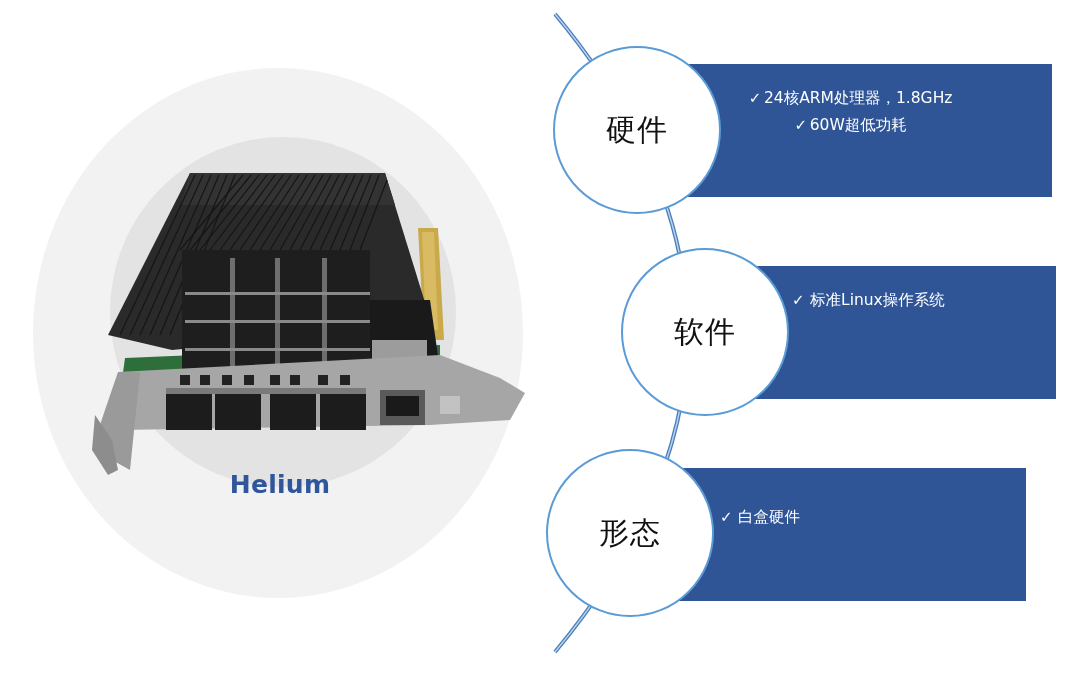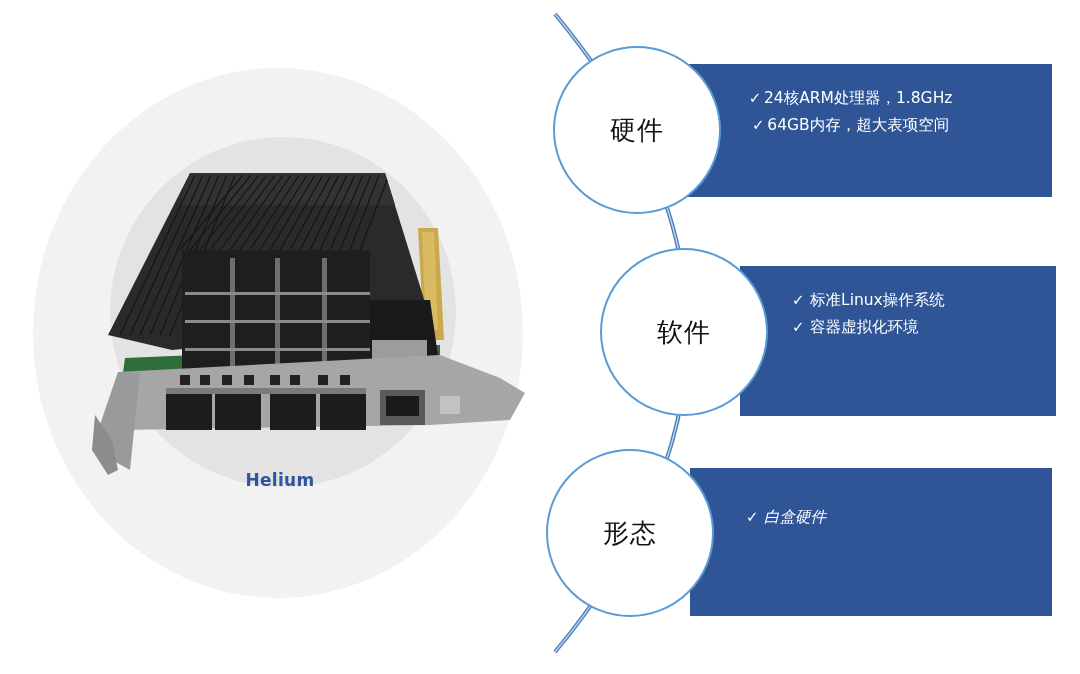"硬件" .topic-circle span { font-size: 26px -> 30px }
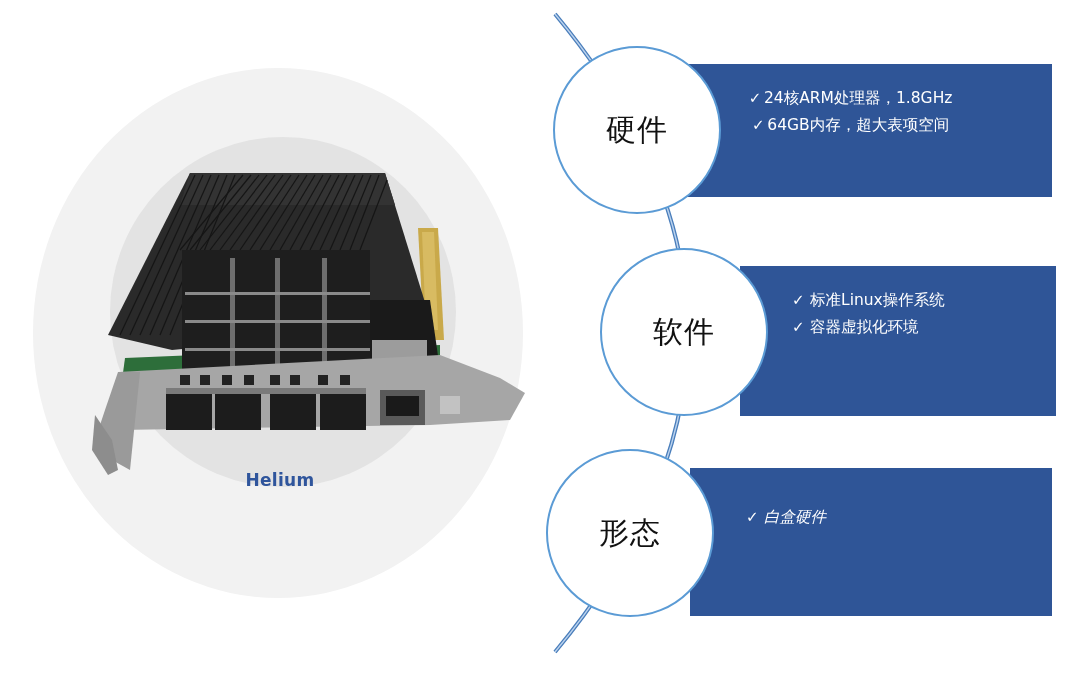"✓ 64GB内存，超大表项空间" li { html: <li><span>✓</span><span>64GB内存，超大表项空间</span></li> -> none }
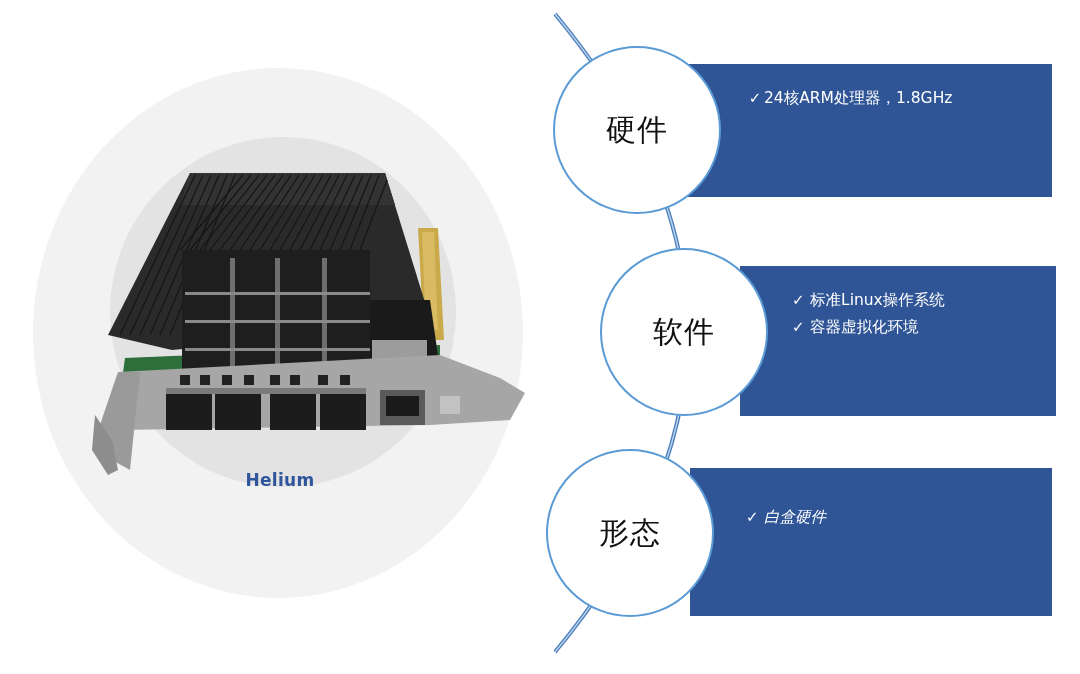"✓ 60W超低功耗" li { html: none -> <li><span>✓</span><span>60W超低功耗</span></li> }
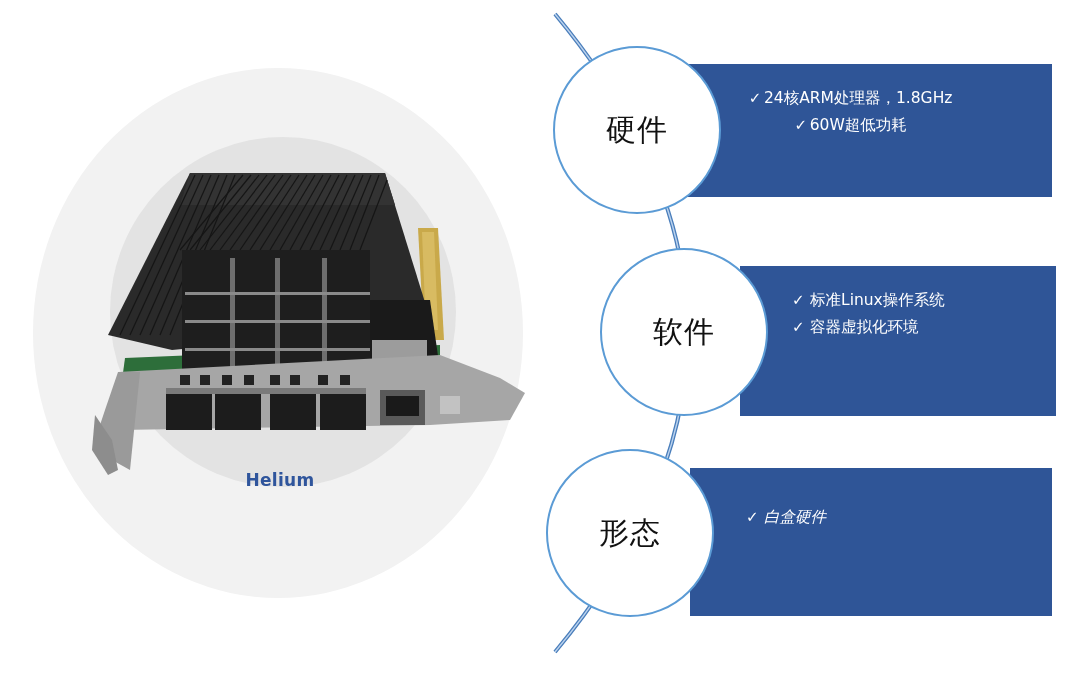"✓ 标准Linux操作系统" div.feature-box { height: 150px -> 133px }
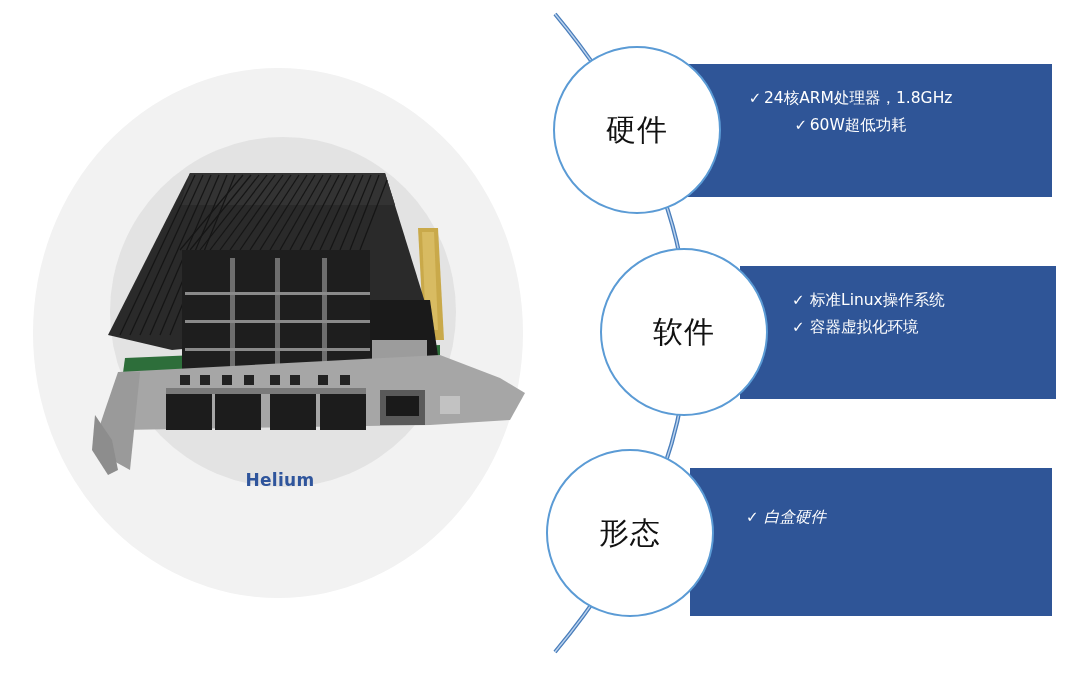"软件" div.topic-circle { left: 600px -> 621px }
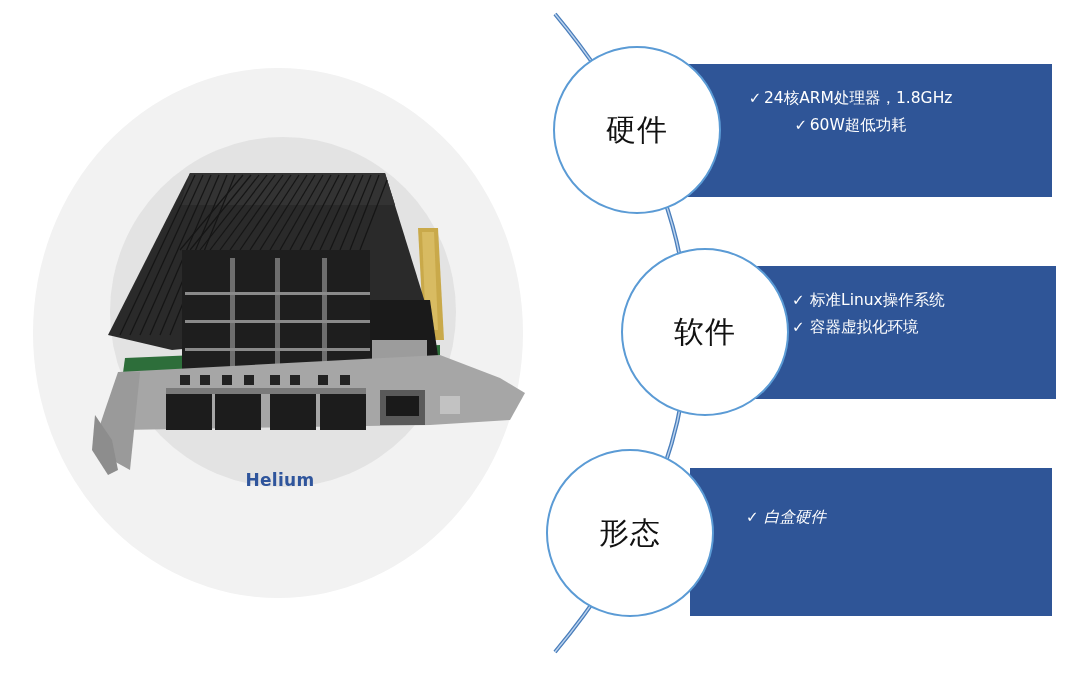"✓ 容器虚拟化环境" li { html: <li><span>✓</span><span>容器虚拟化环境</span></li> -> none }
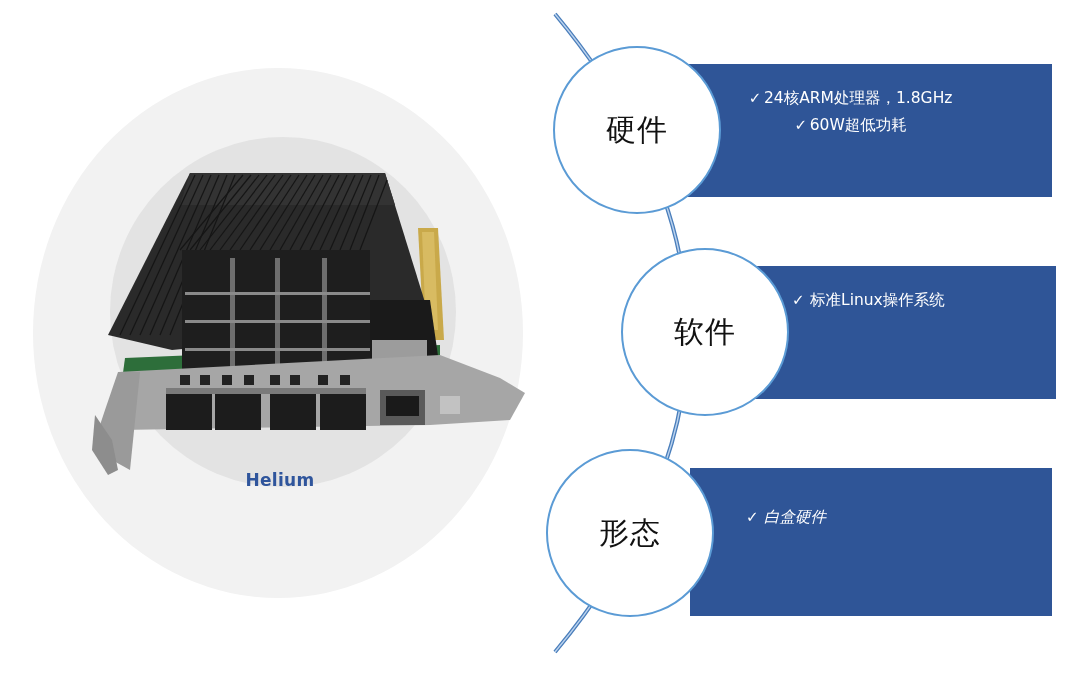"Helium" .product-label { font-size: 17px -> 25px }
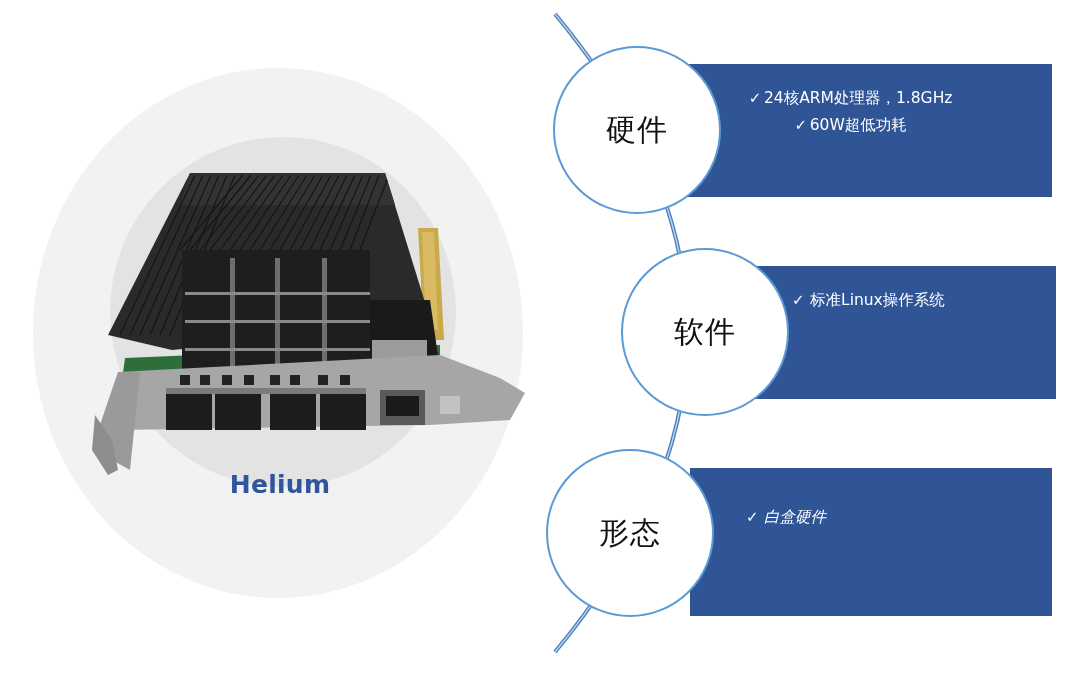"✓ 白盒硬件" div.feature-box { font-style: italic -> none; height: 148px -> 133px; left: 690px -> 664px }
